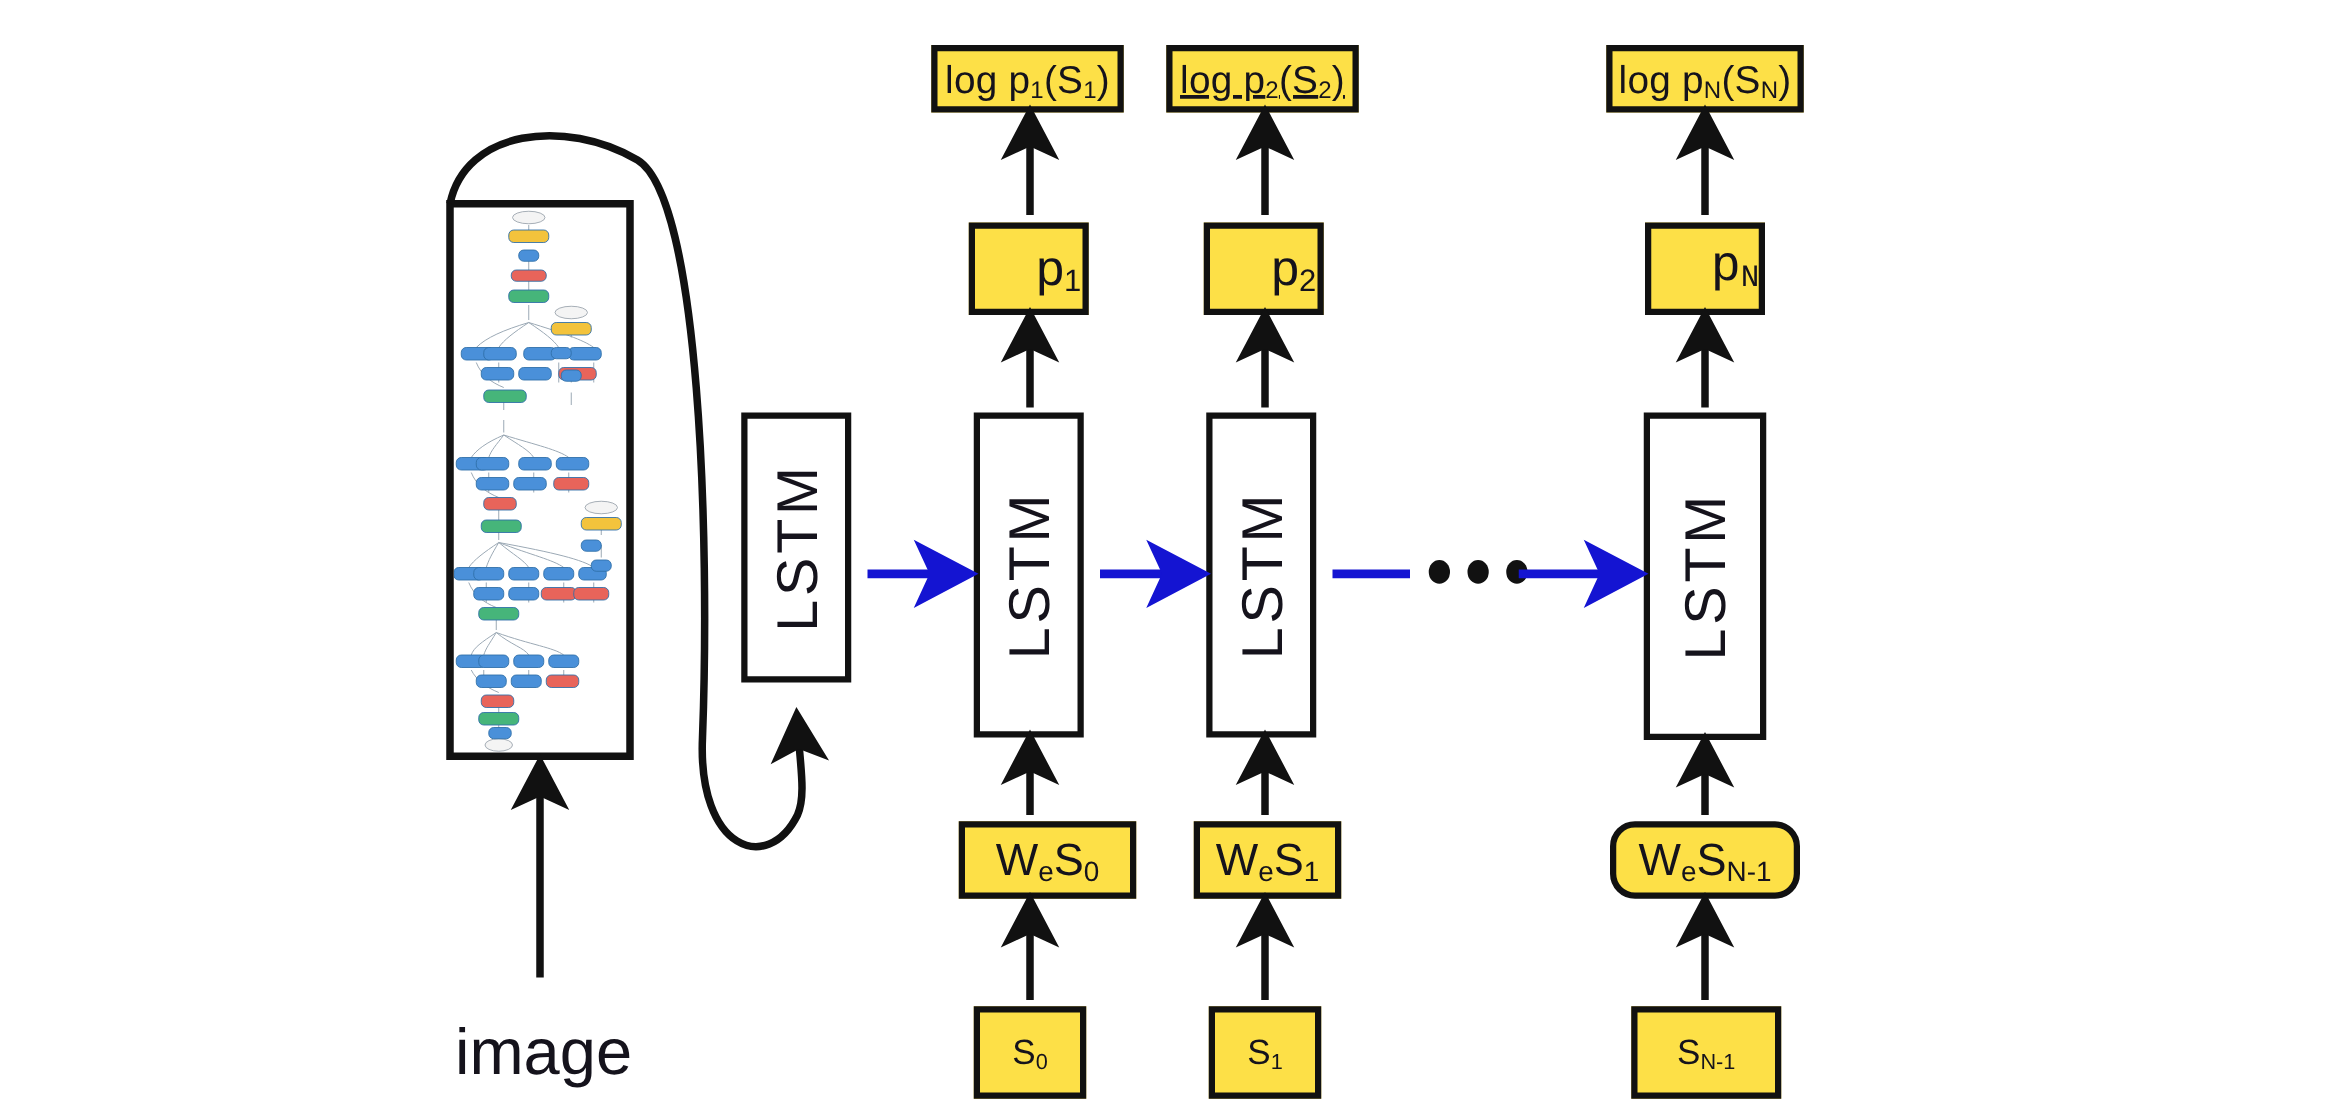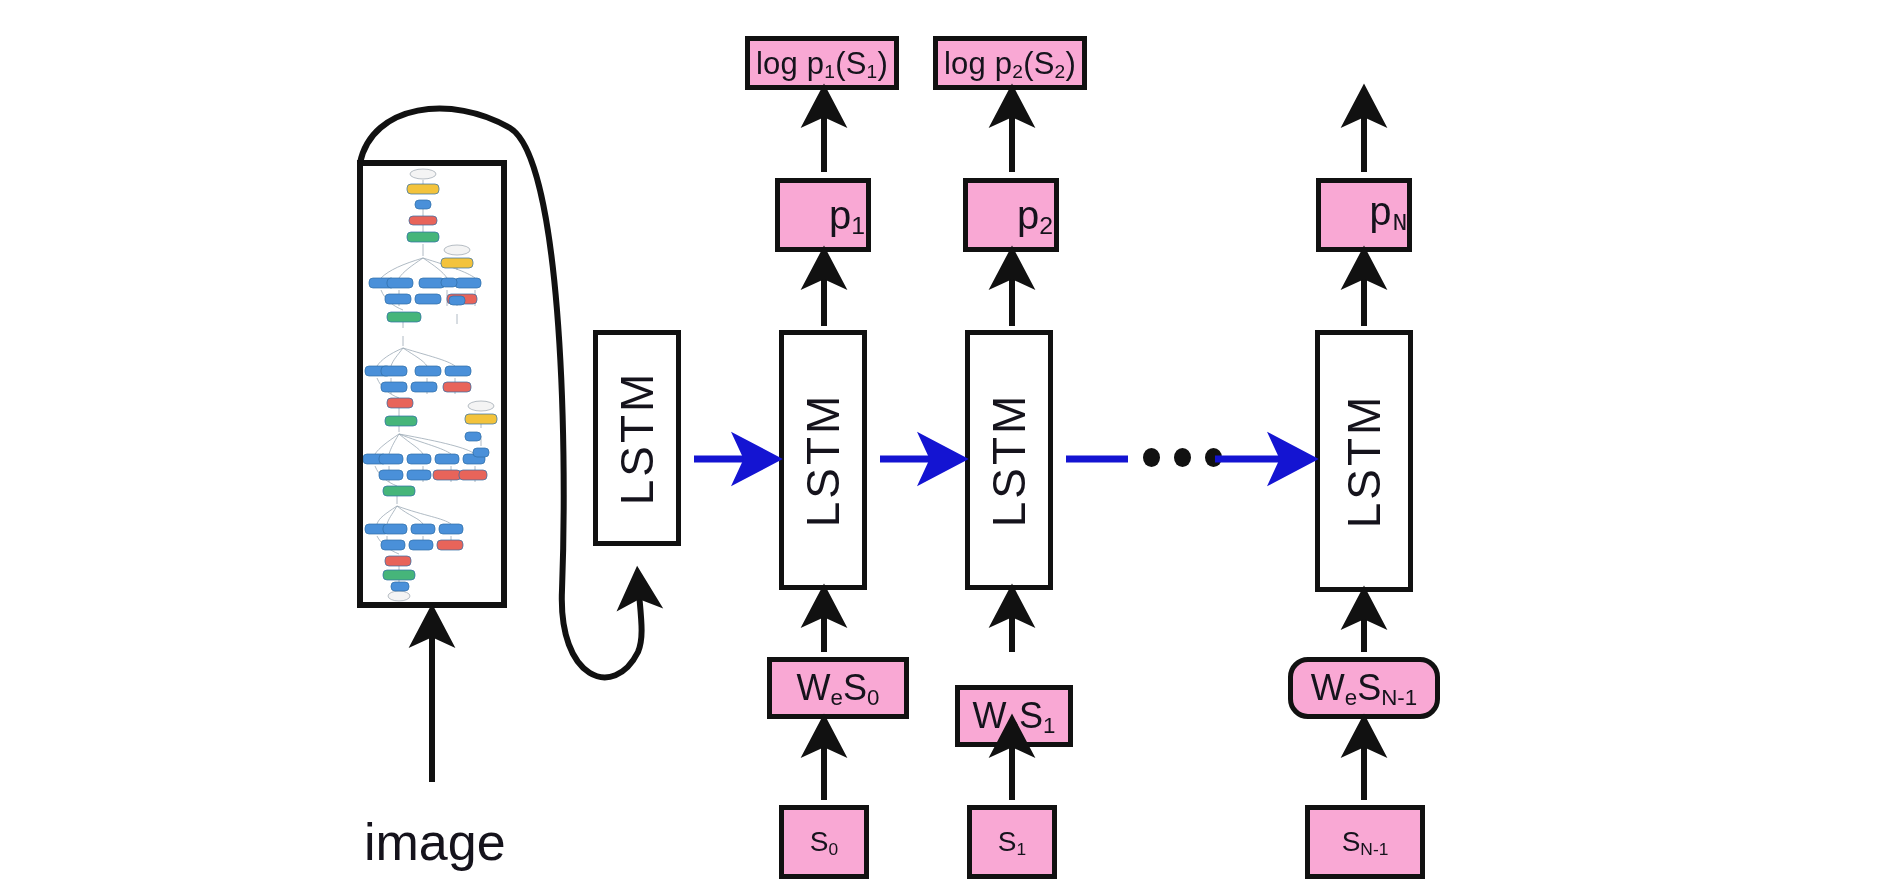"log p1(S1)" .node { background: #f9a8d4 -> #fde047 }
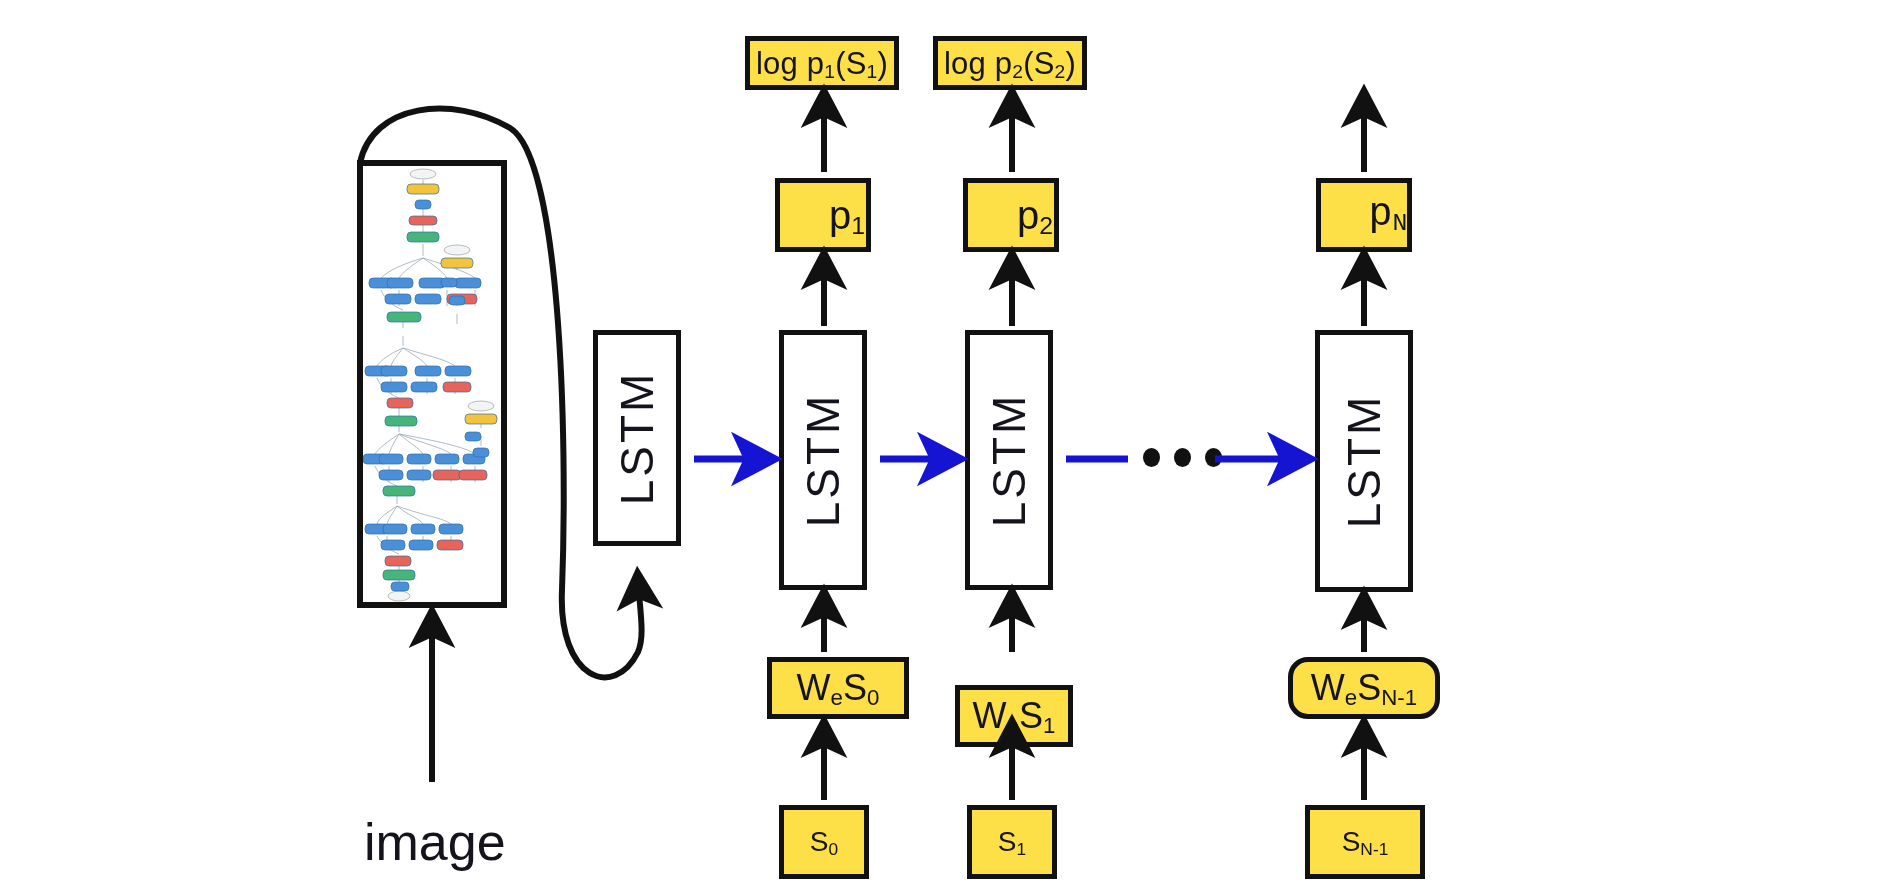"log p2(S2)" div.node { text-decoration: none -> underline }
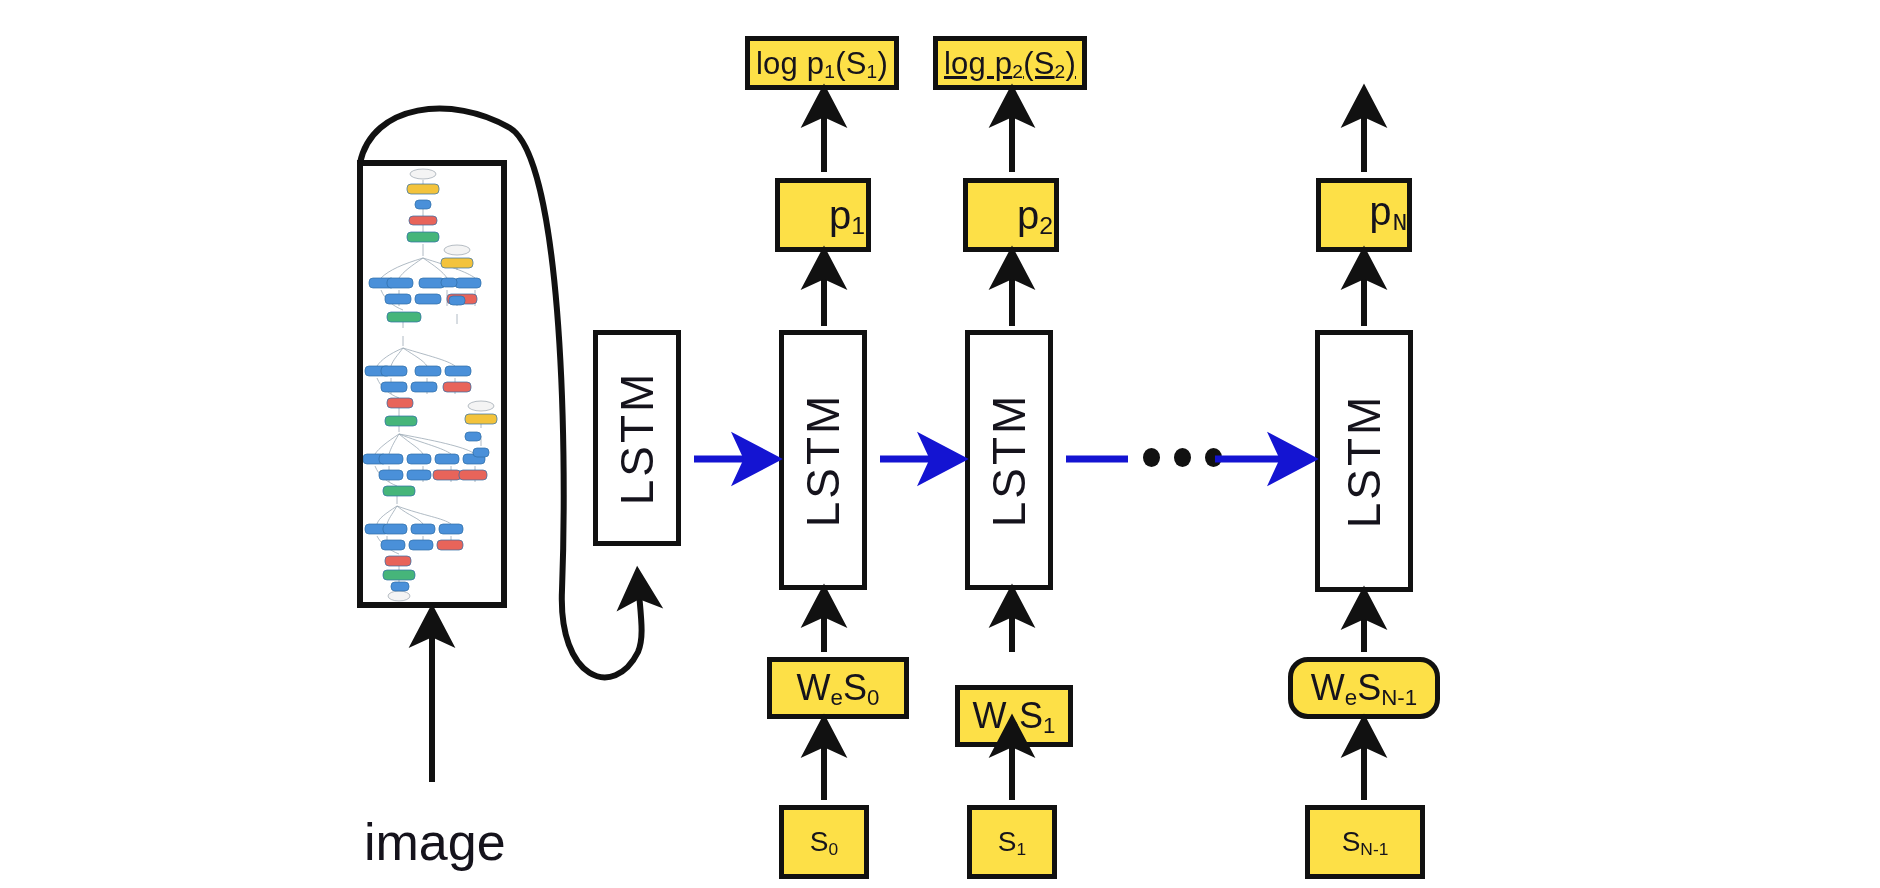"log pN(SN)" div.node { html: none -> <div> <span> <span>log p</span><sub>N</sub><span>(S</span><sub>N</sub><span>)</span> </span> </div> }
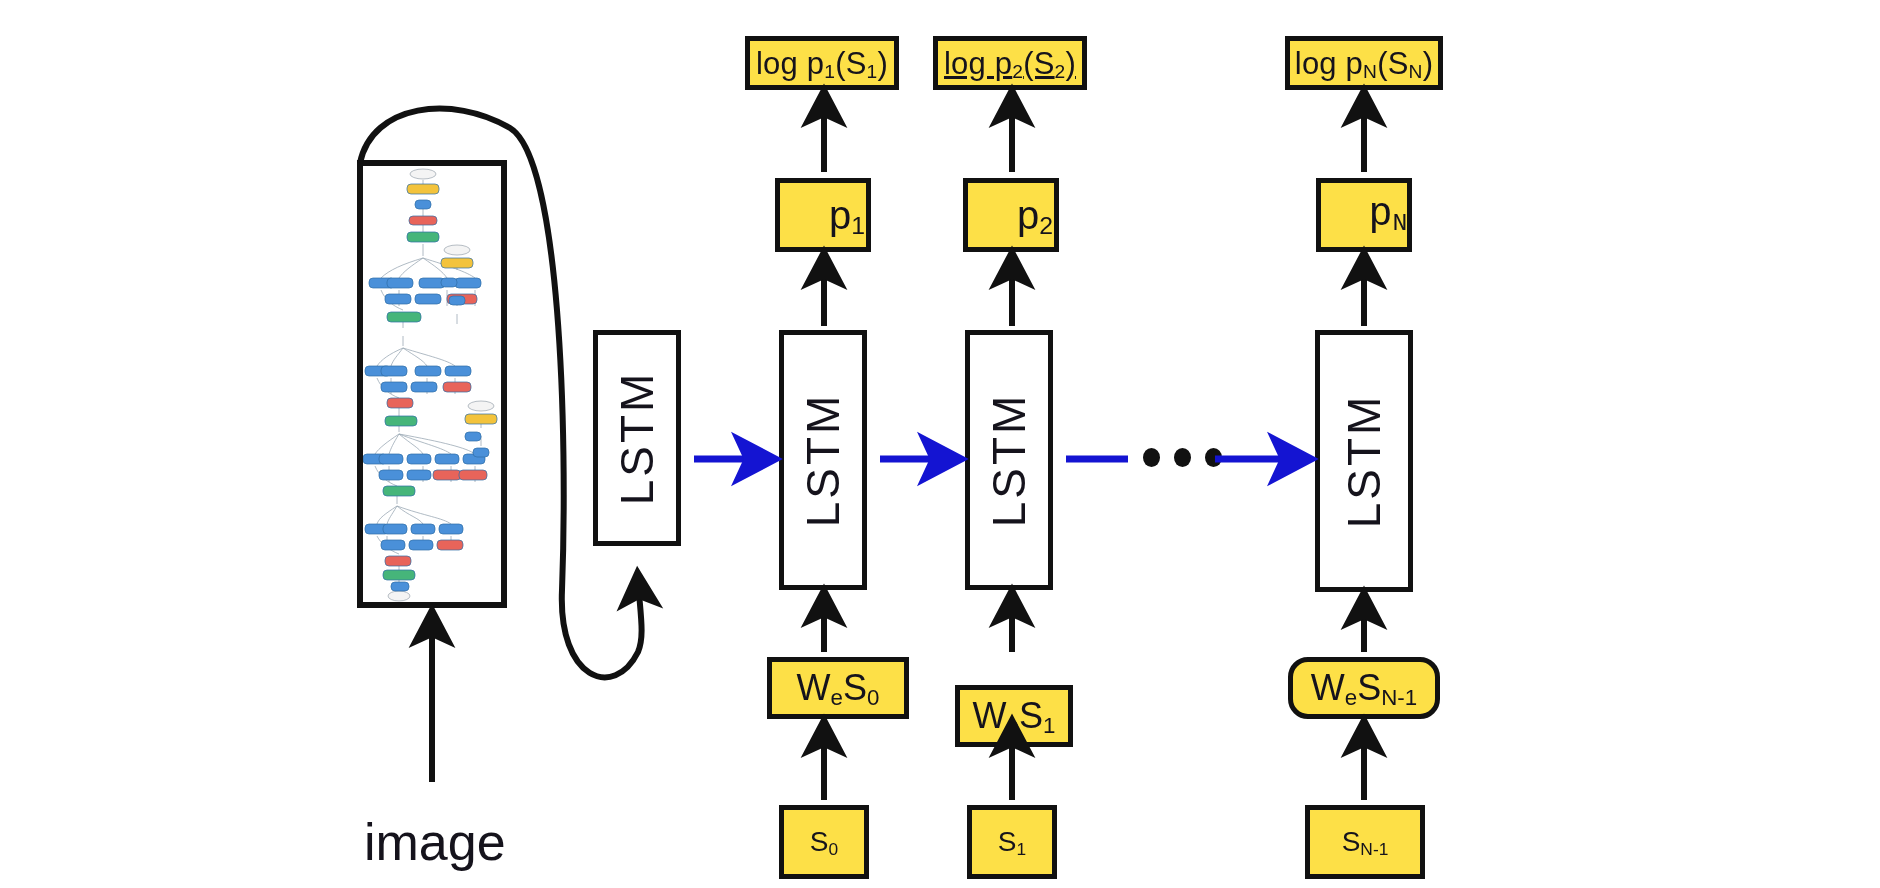"WeS1" div.node { margin-top: 28px -> none }
